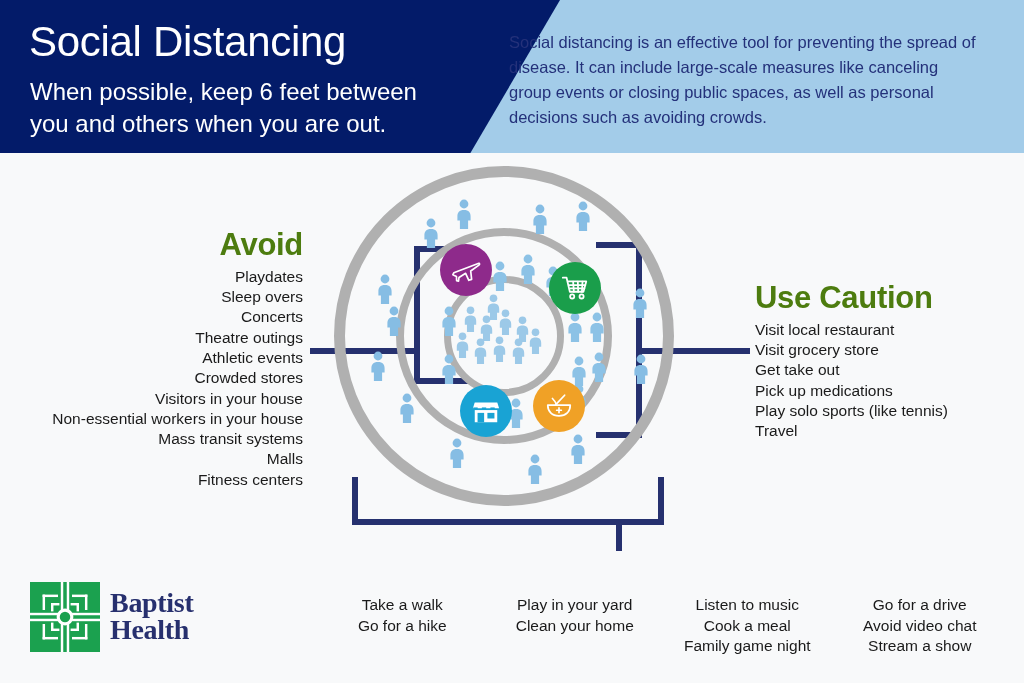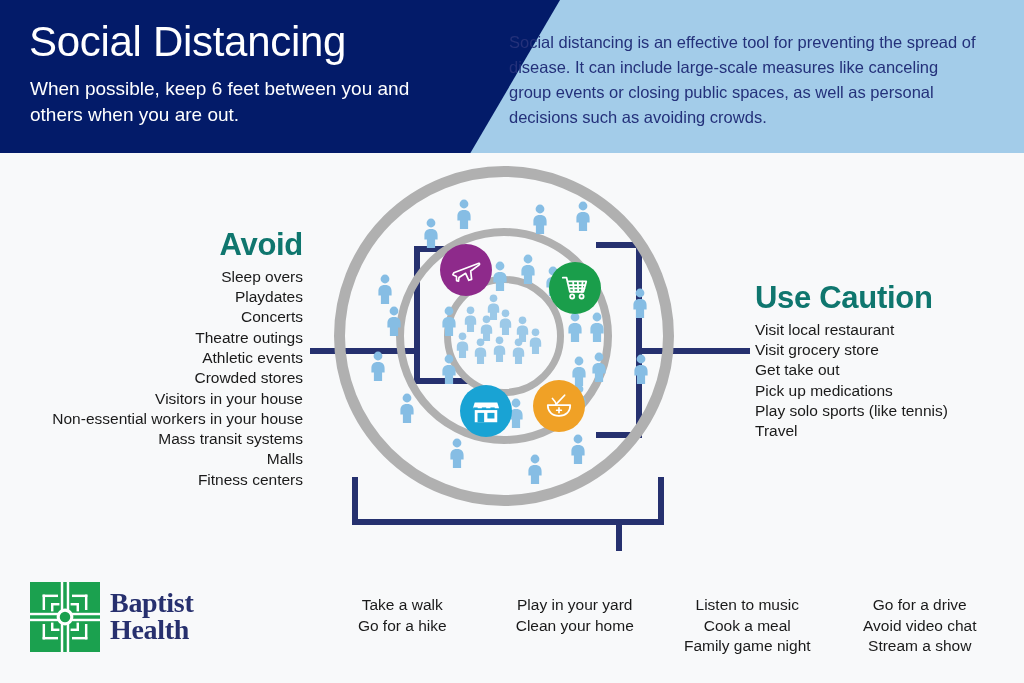"When possible, keep 6 feet" .header-sub { font-size: 19px -> 24px }
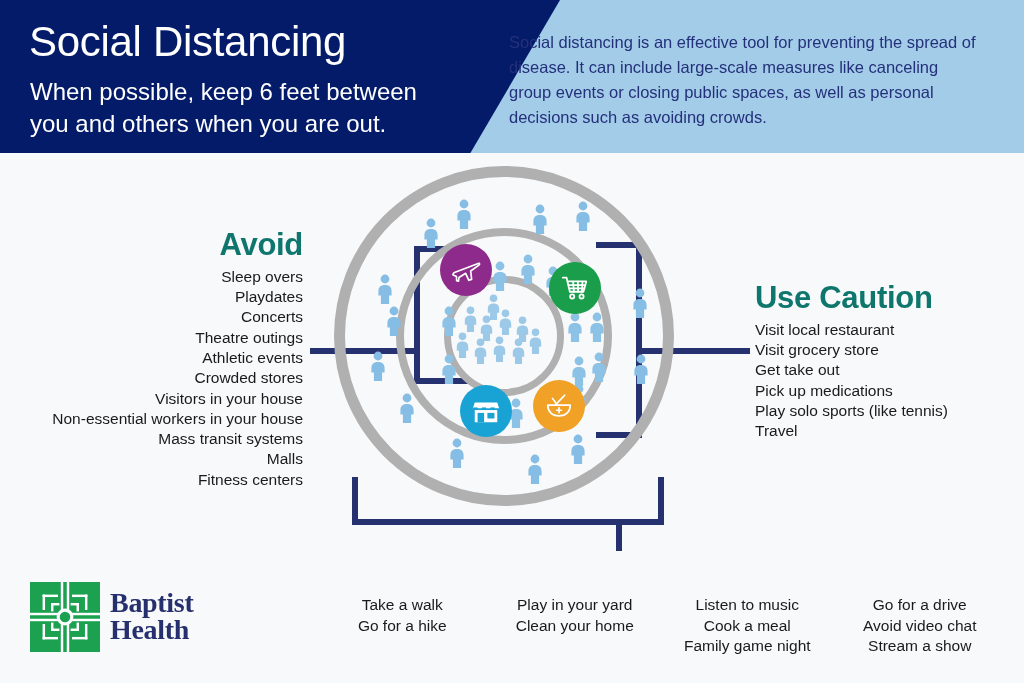"Avoid" .heading { color: #0f766e -> #4d7c0f }
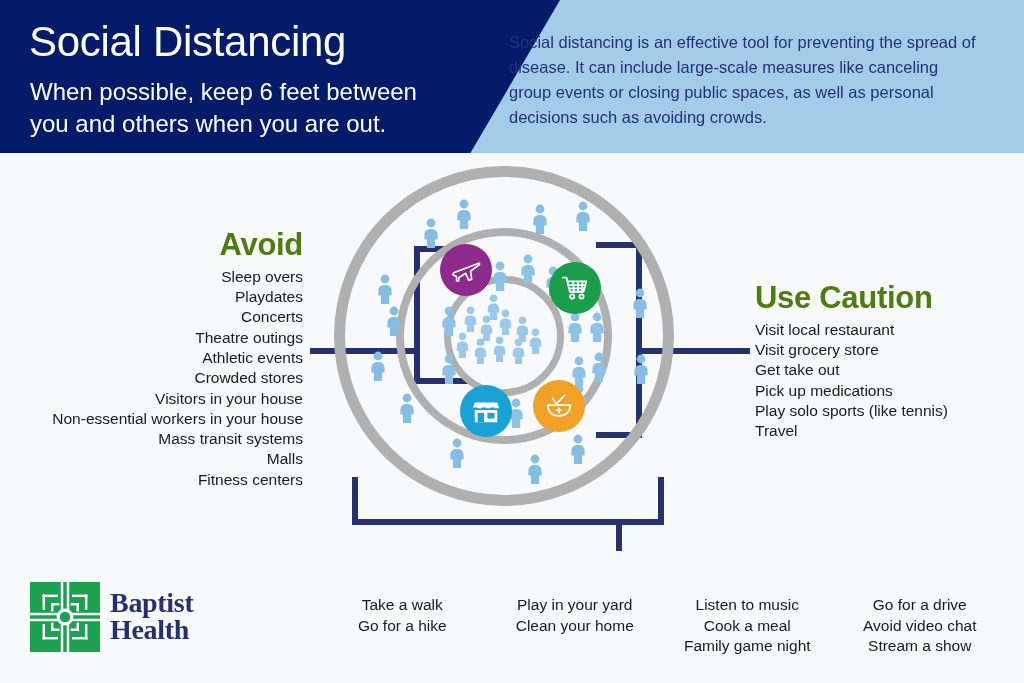"Sleep overs" div.listitem { order: before "Playdates" -> after "Playdates" }
